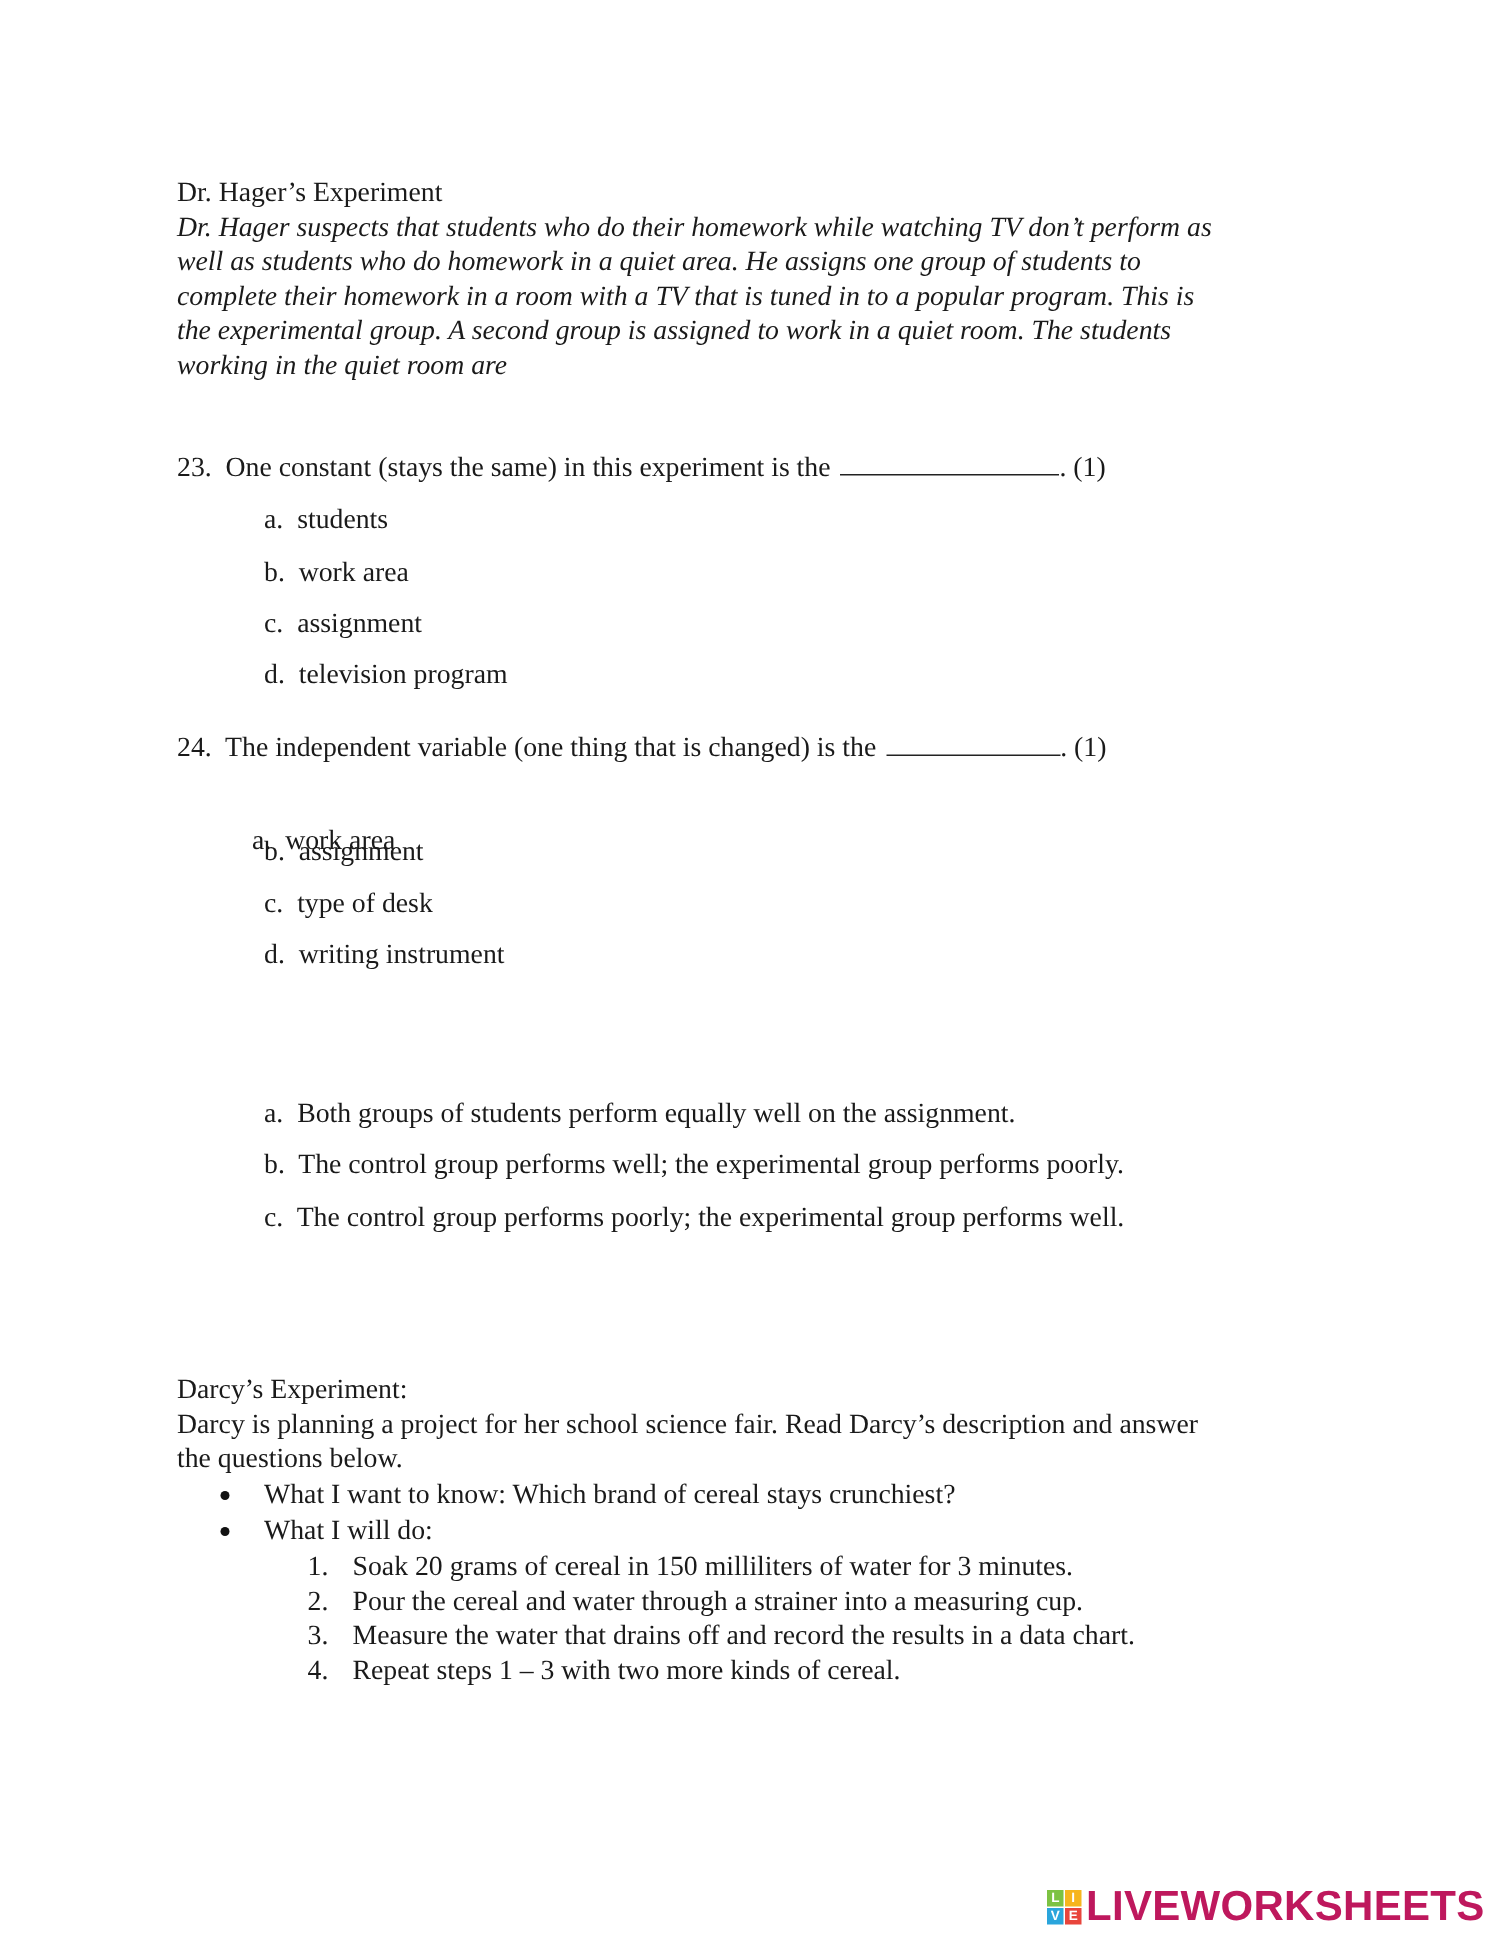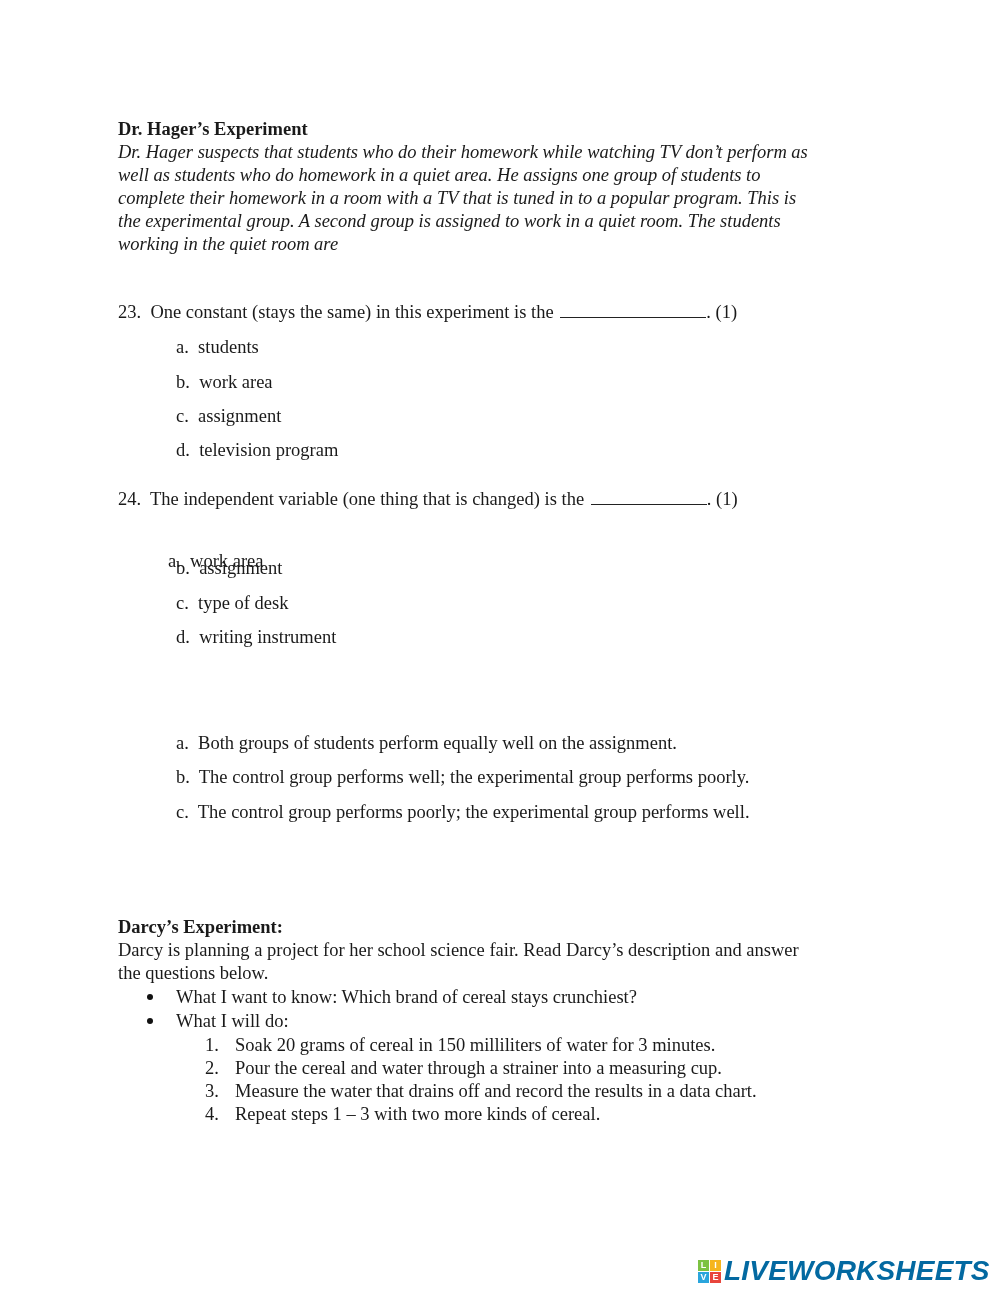"Dr. Hager’s Experiment" .bold { font-weight: bold -> normal }
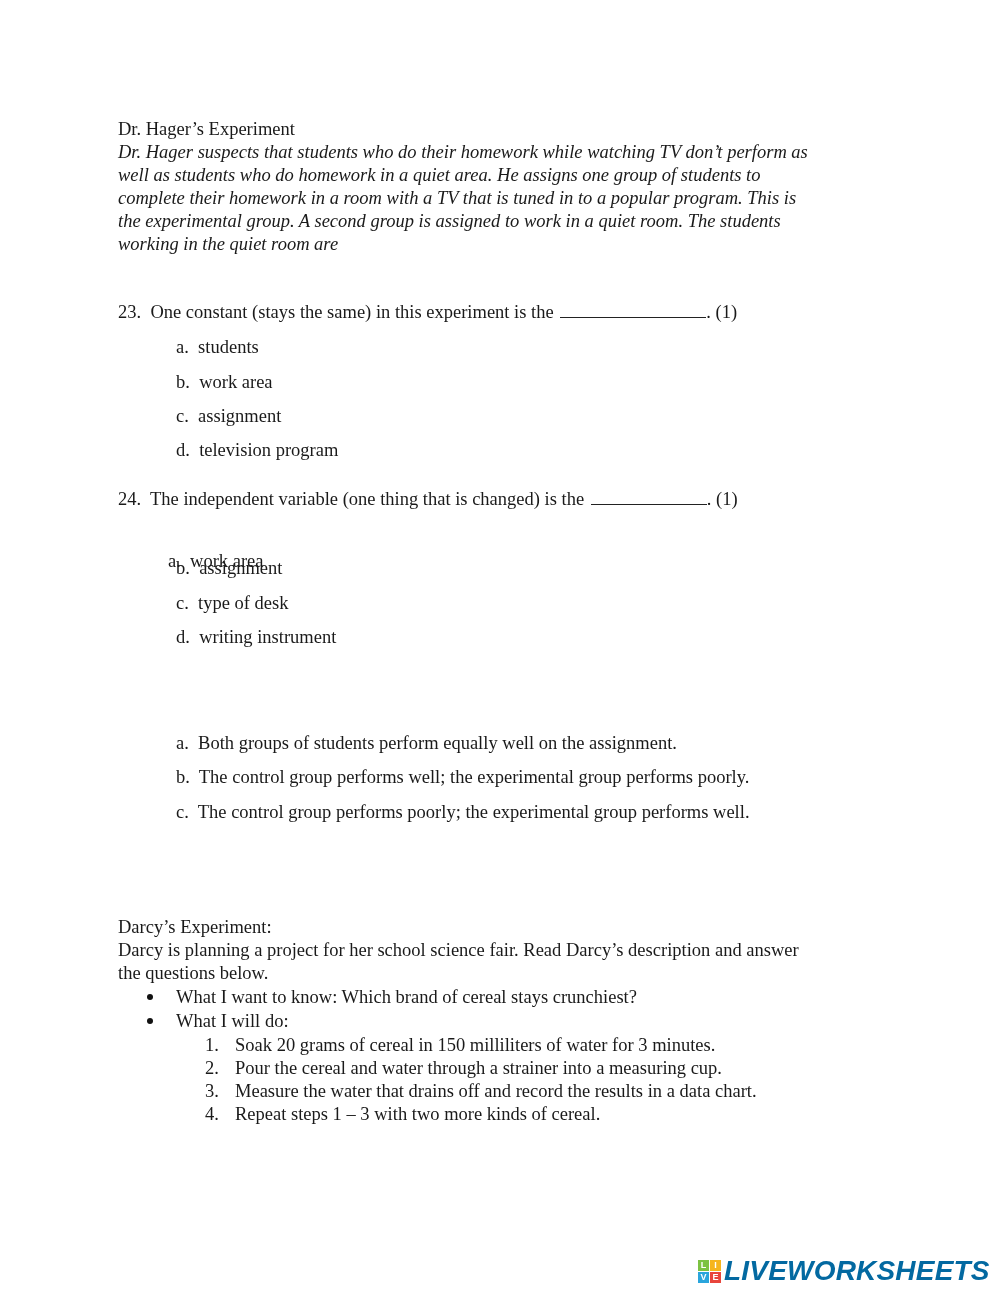"LIVEWORKSHEETS" .logo-text { color: #0369a1 -> #be185d; font-style: italic -> none }
